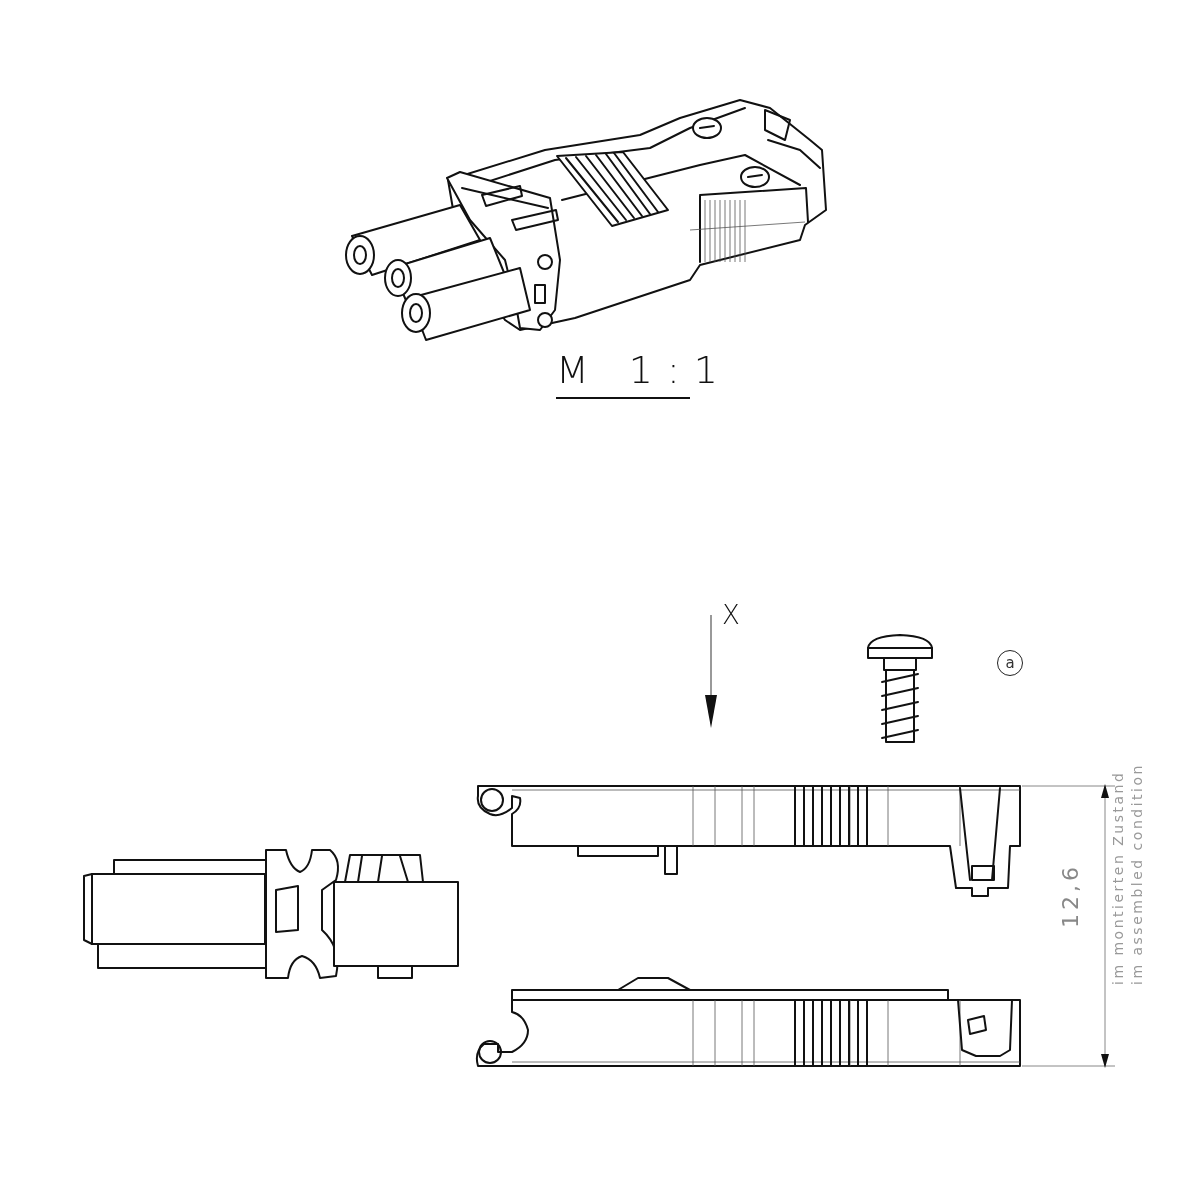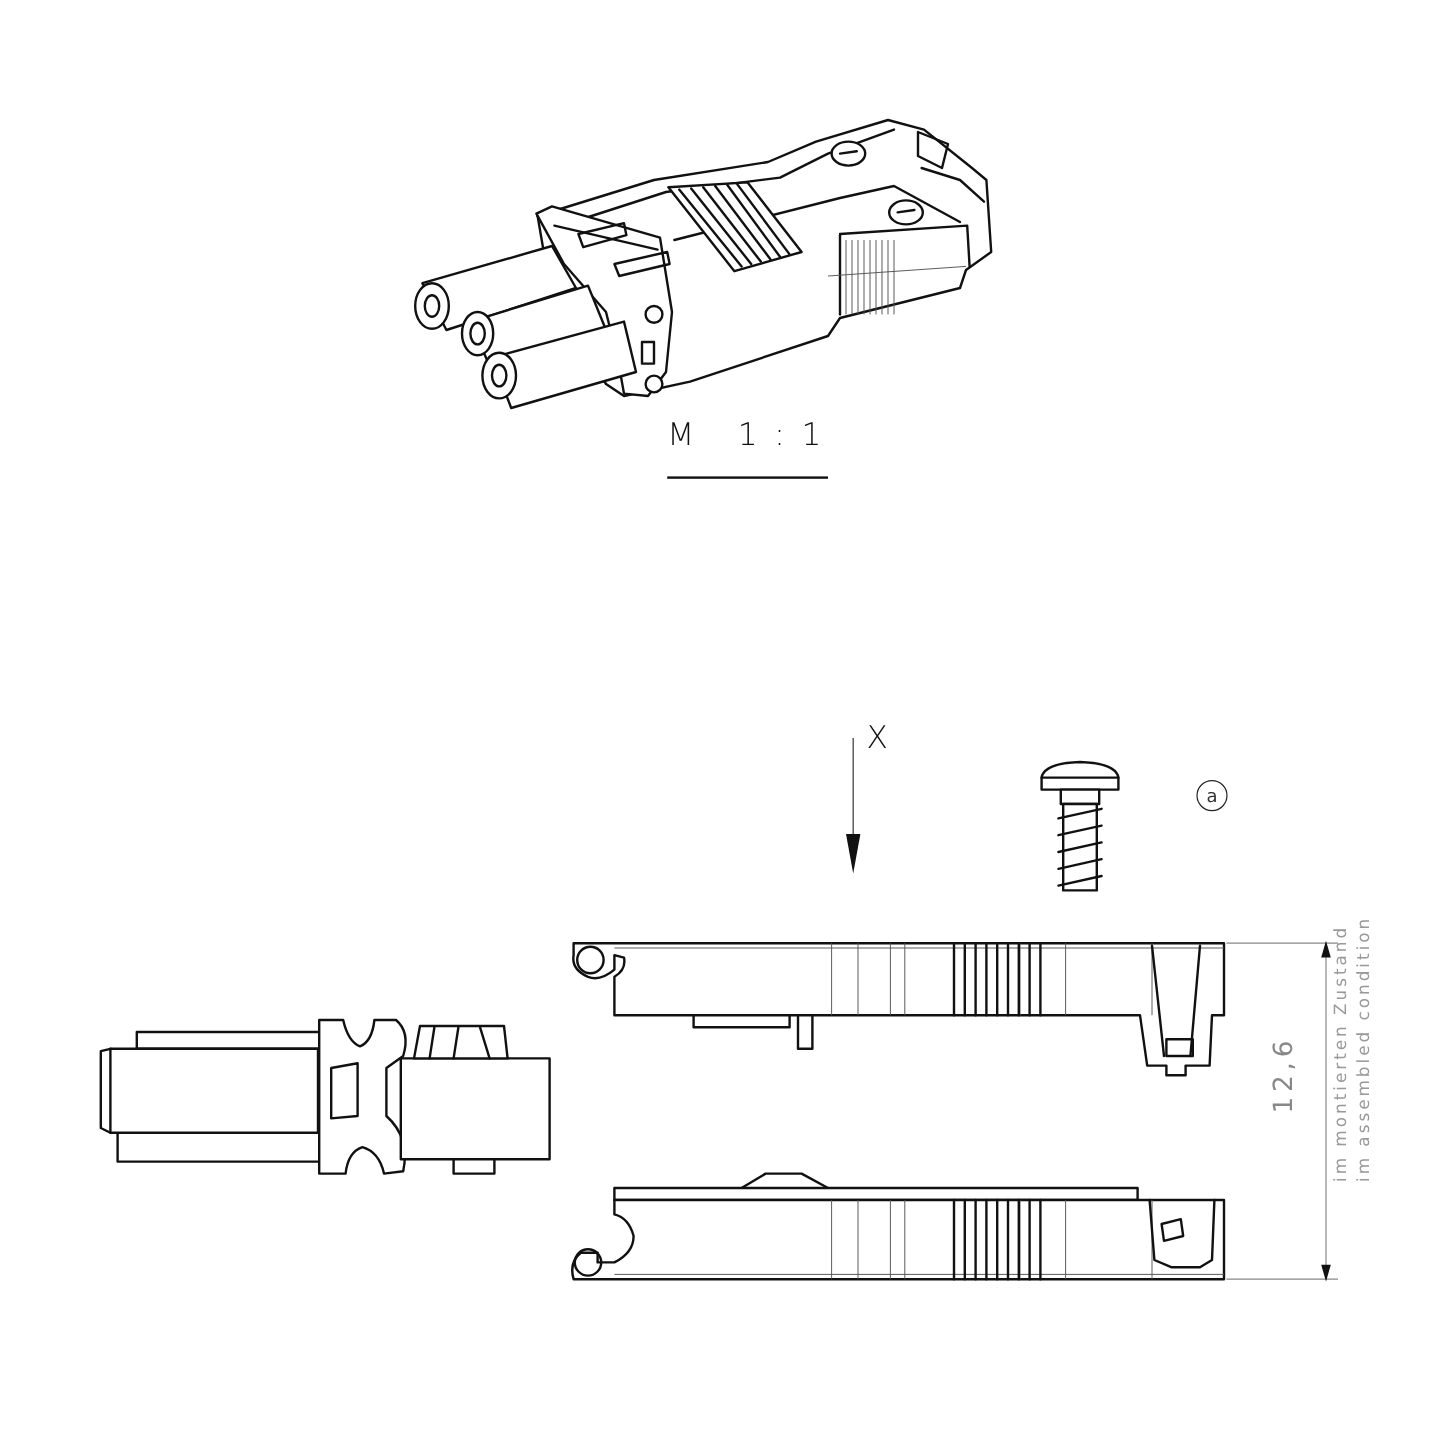"M 1:1" .scale-label { font-size: 26px -> 38px }
